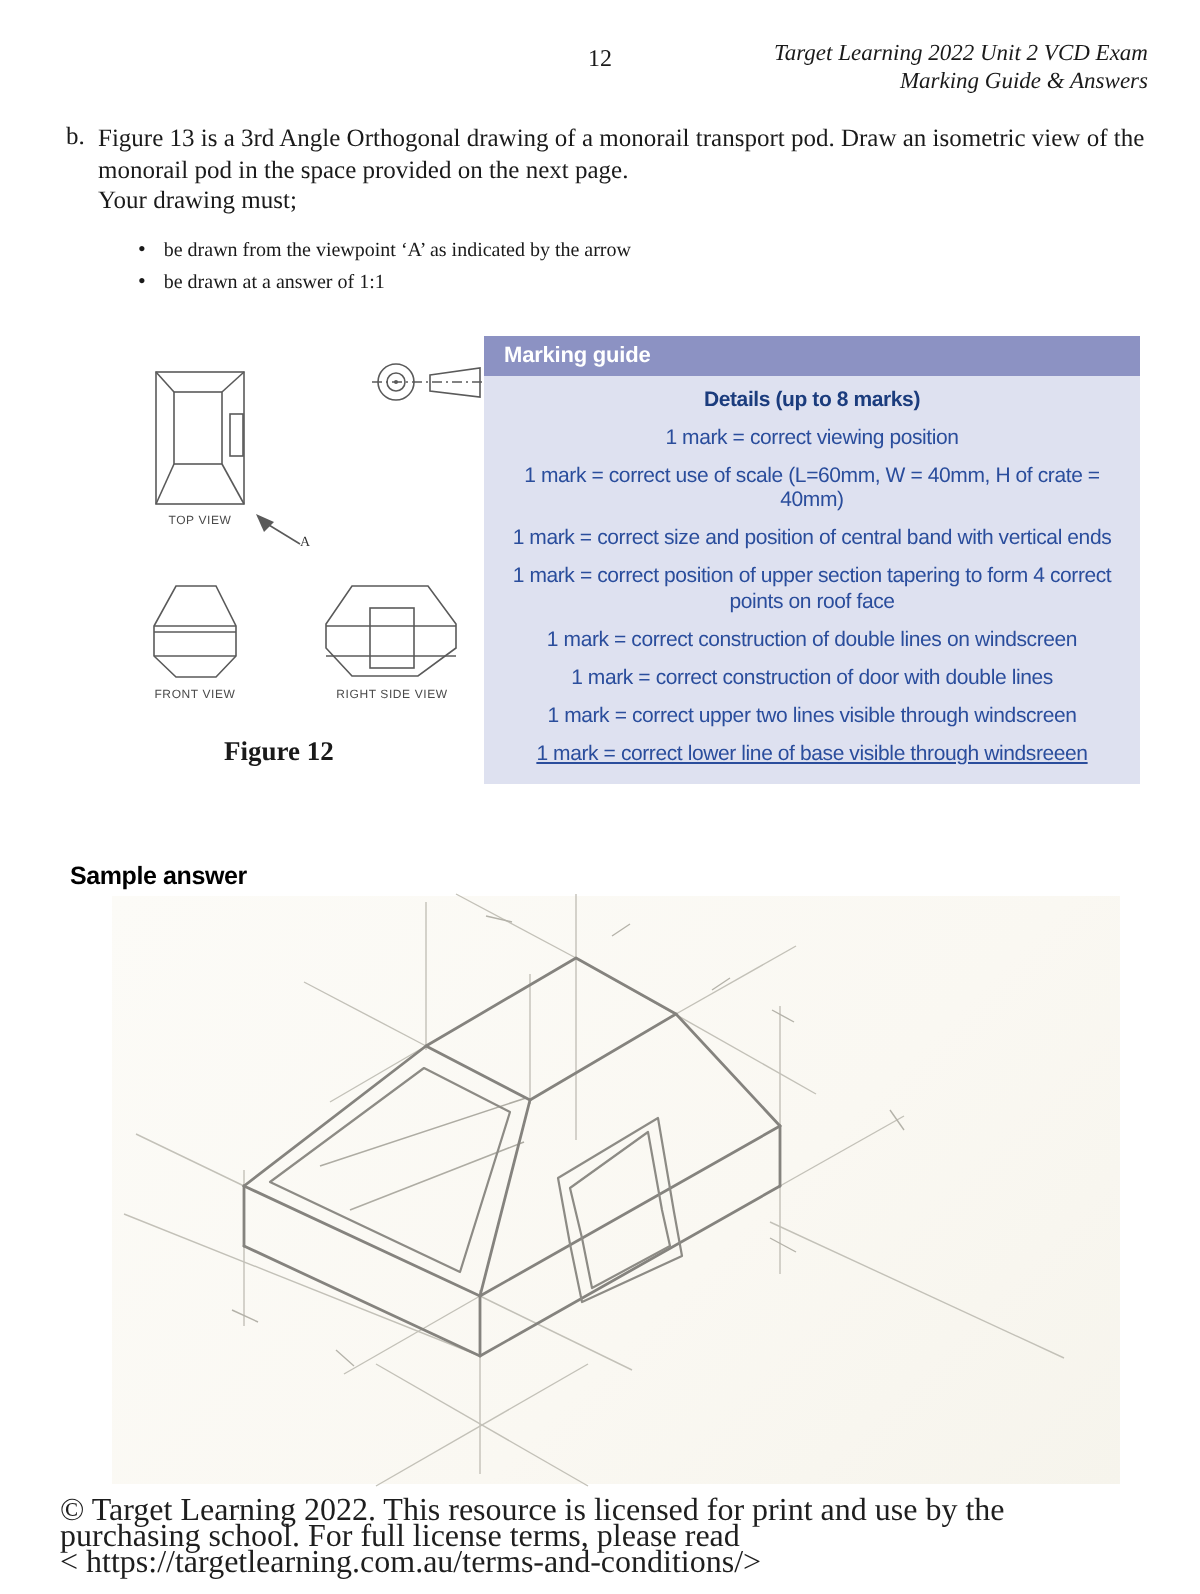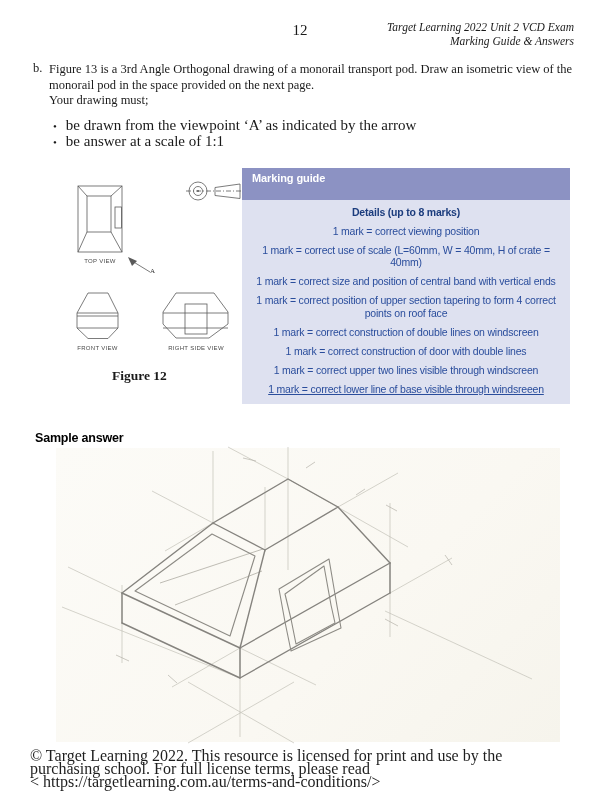"12" .page-num { font-size: 15px -> 12px }
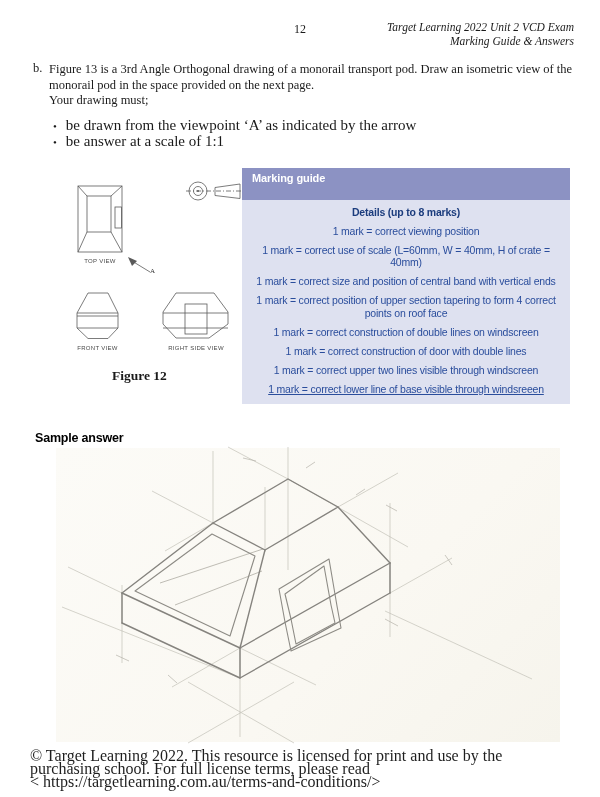"be drawn from the viewpoint" .bullet-row { font-size: 15px -> 10px; left: 53px -> 69px }
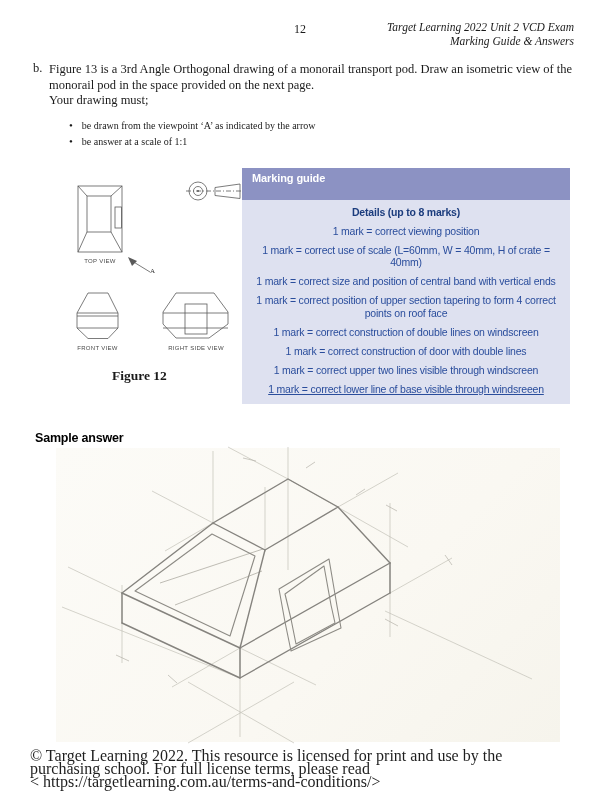"be answer at a scale" span.btxt { text: answer at a scale -> drawn at a answer }
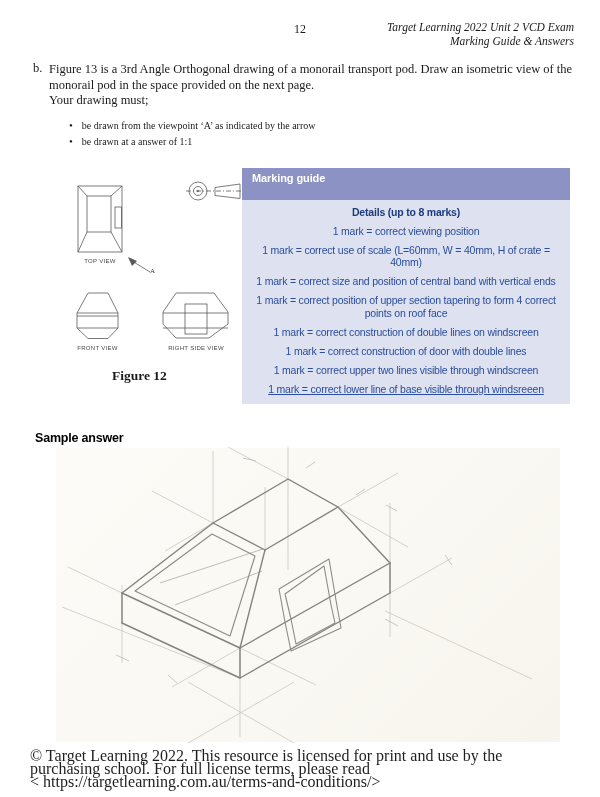"Marking guide" .mg-header { padding: 4px 10px 16px 10px -> 4px 10px 4px 10px }
